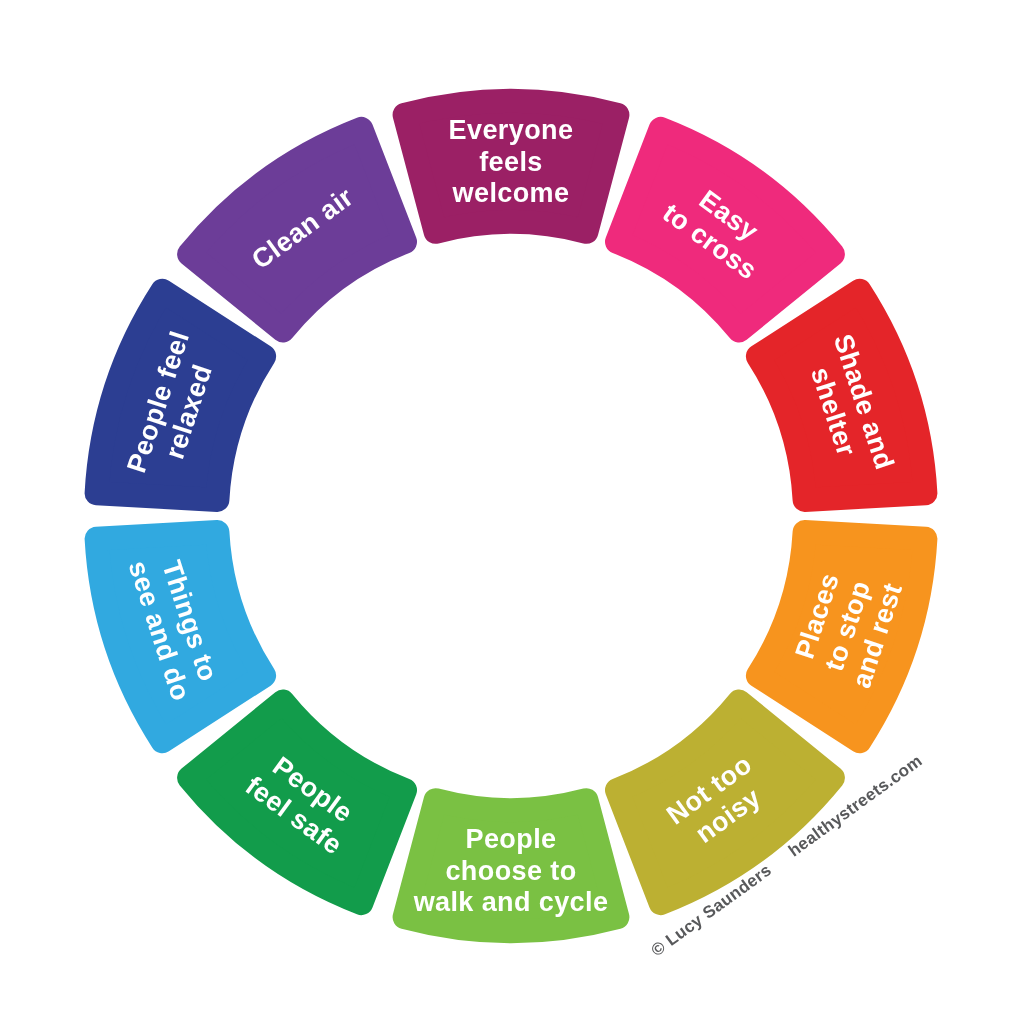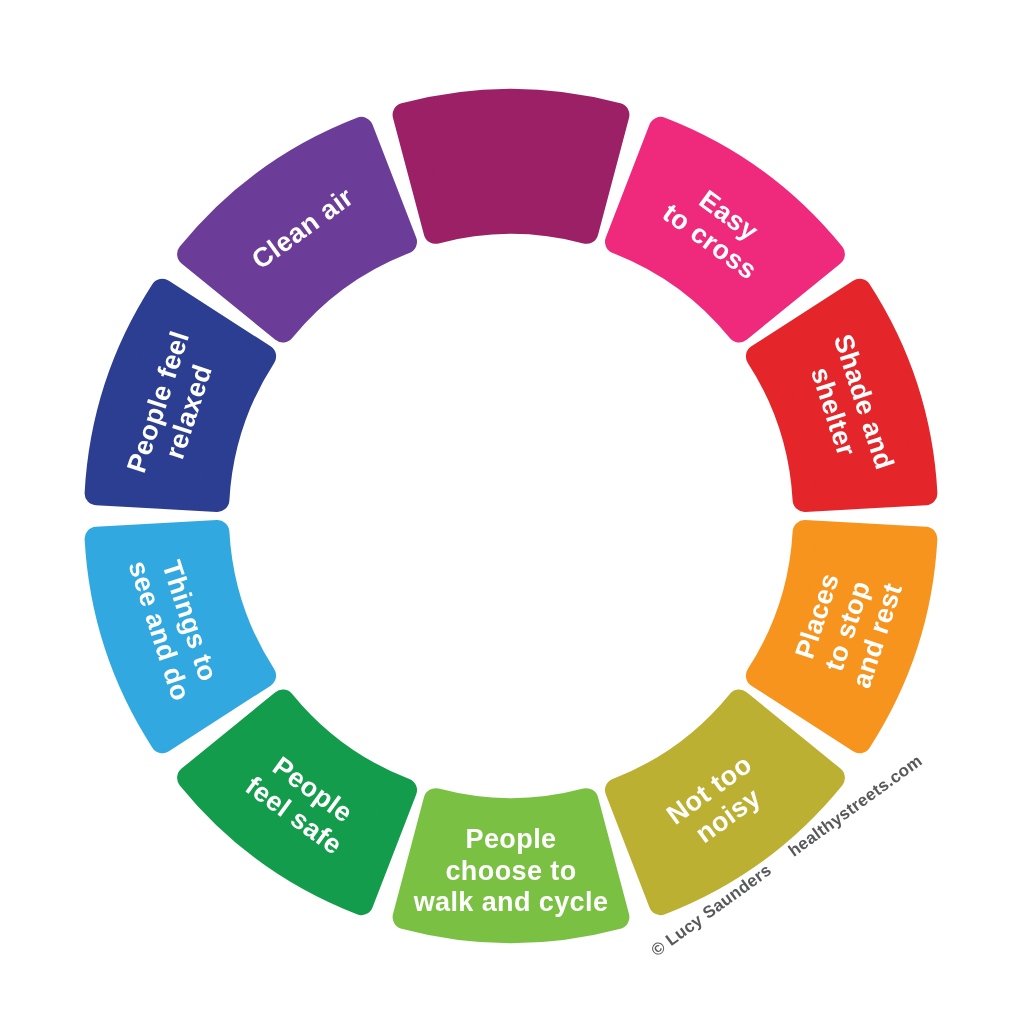"Everyone" div.seg-label { html: none -> <div>Everyone feels welcome</div> }
